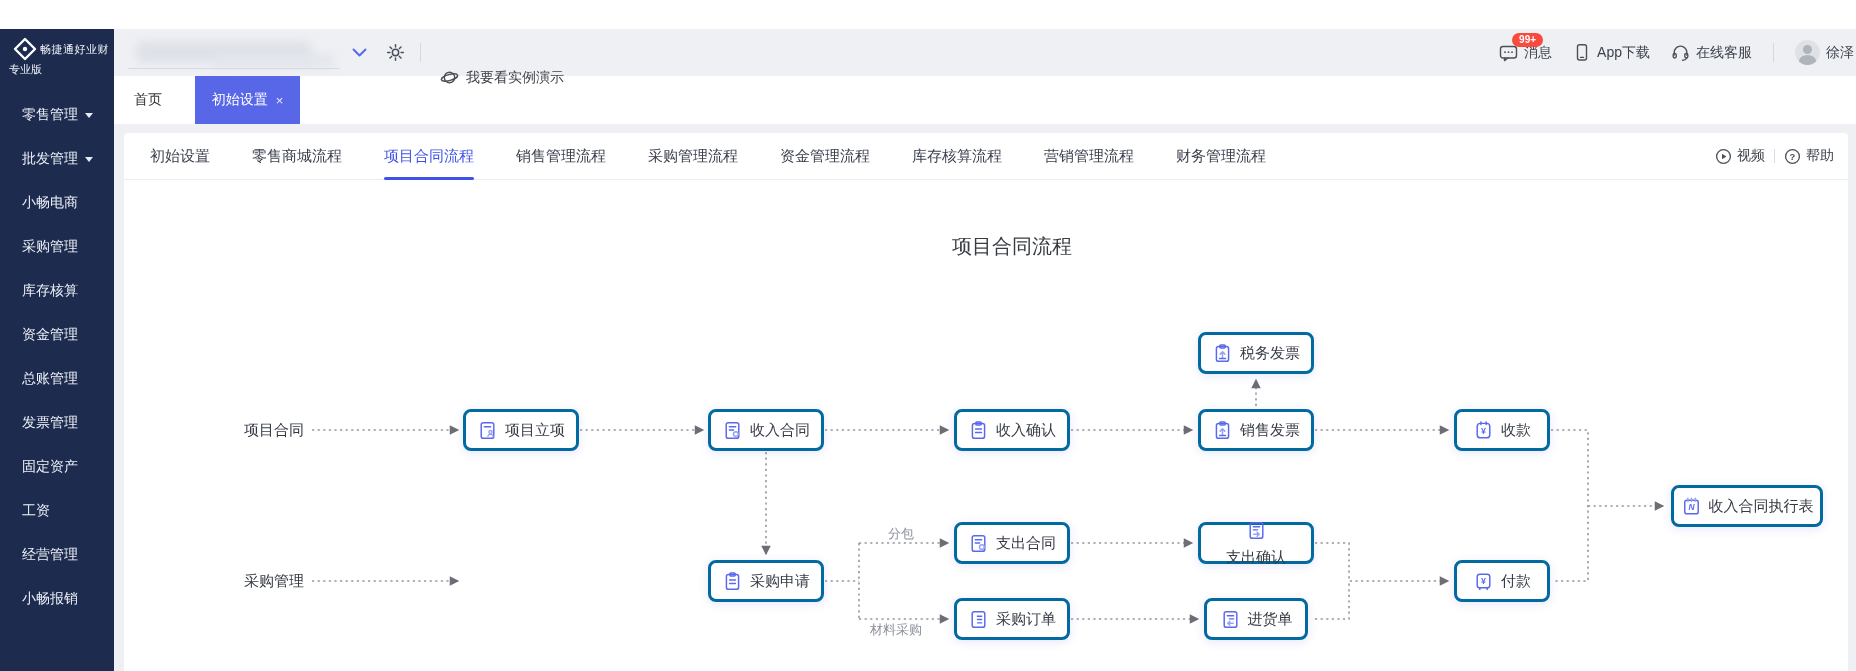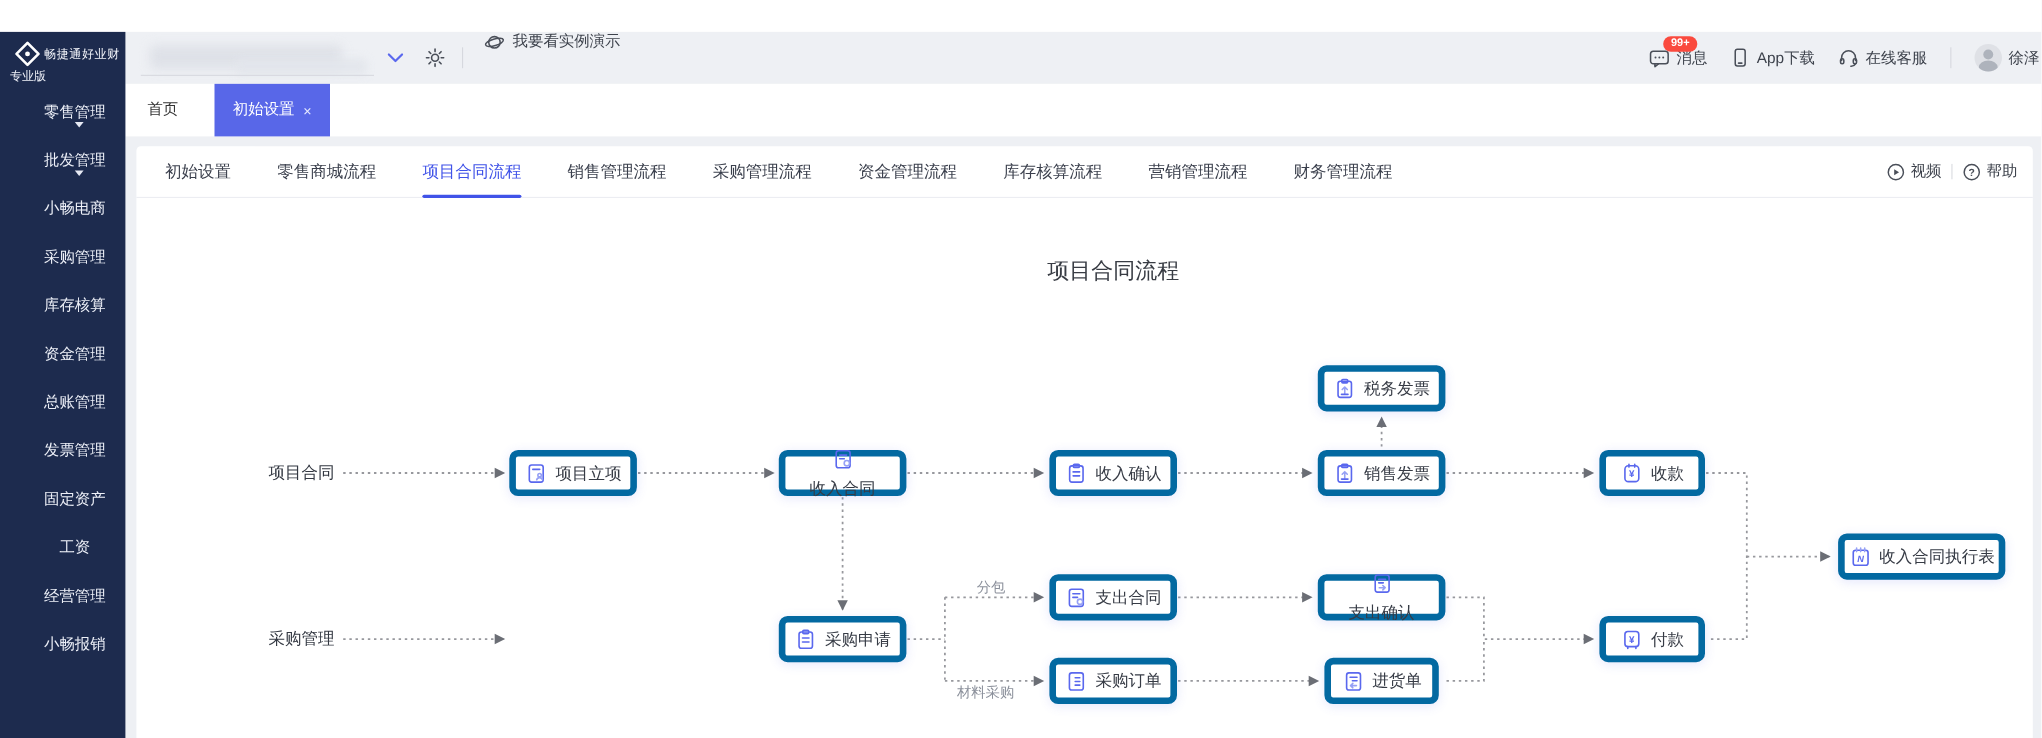"我要看实例演示" .demo { align-items: flex-start -> flex-end; top: 0 -> 11px }
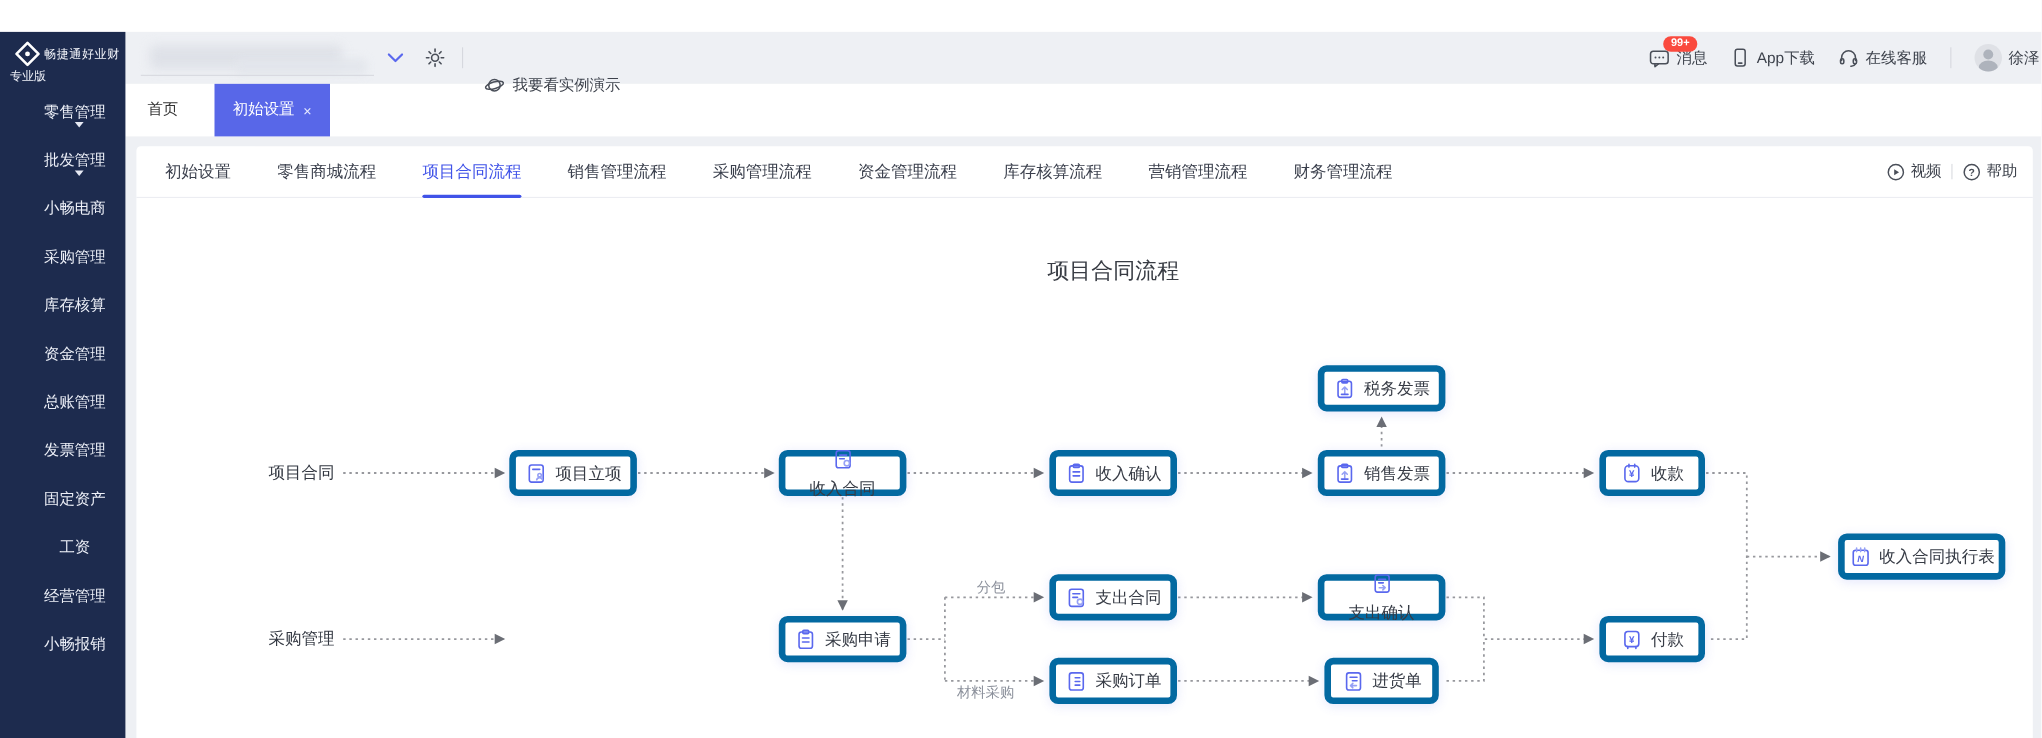"零售管理" .side-item { flex-direction: column -> none }
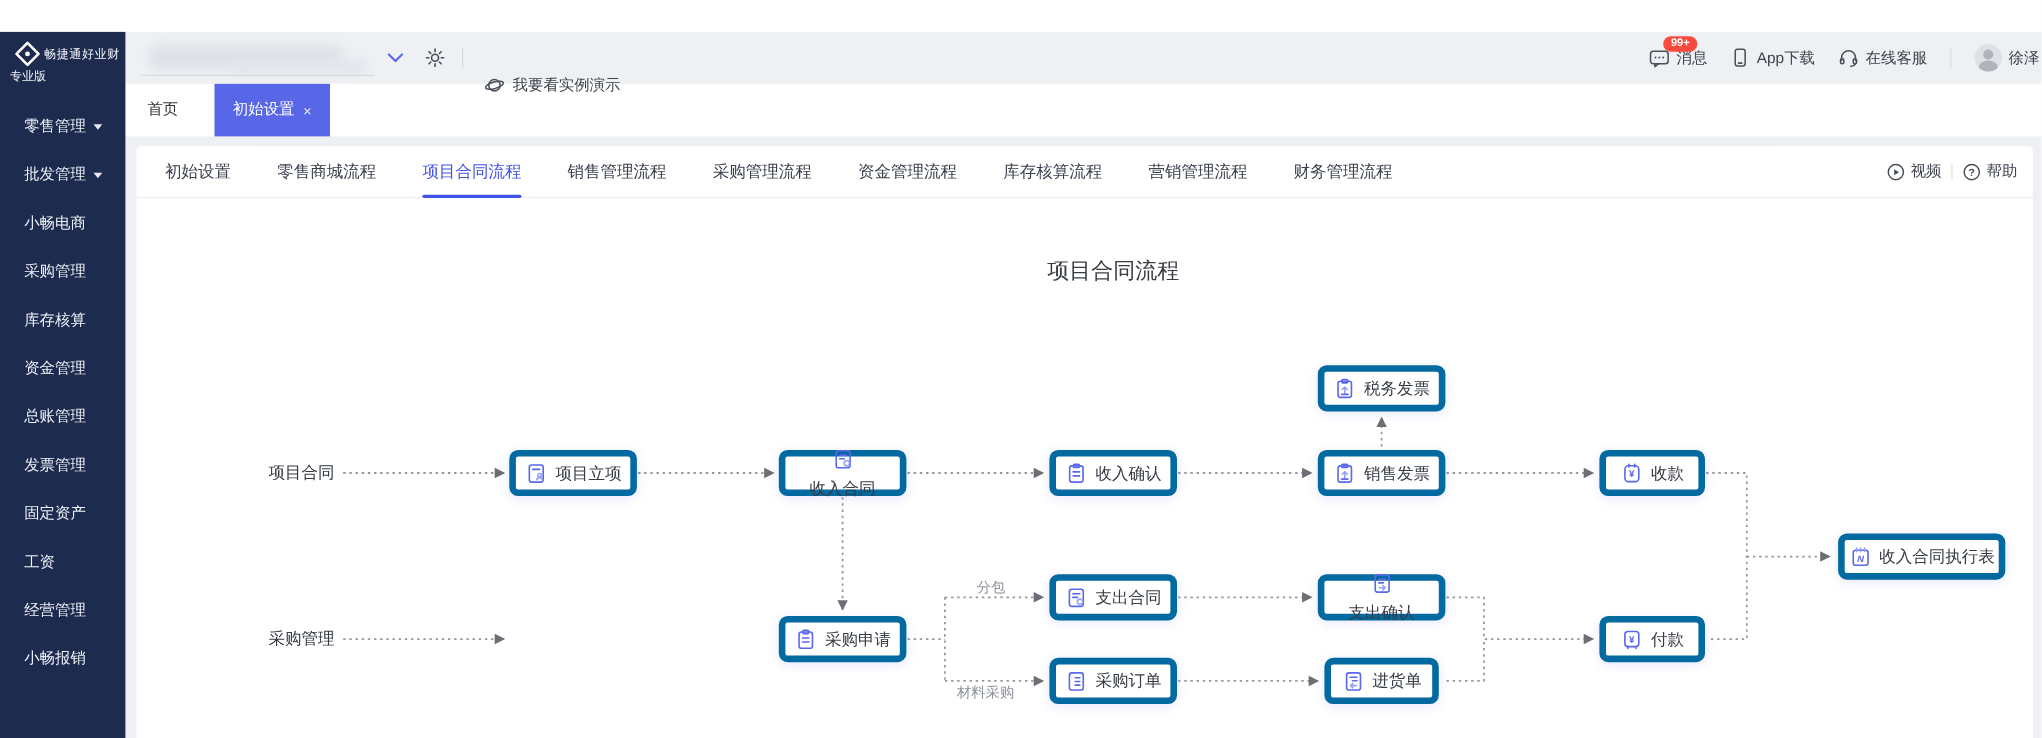"税务发票" .fnode { border: 6px solid #0369a1 -> 3px solid #0369a1 }
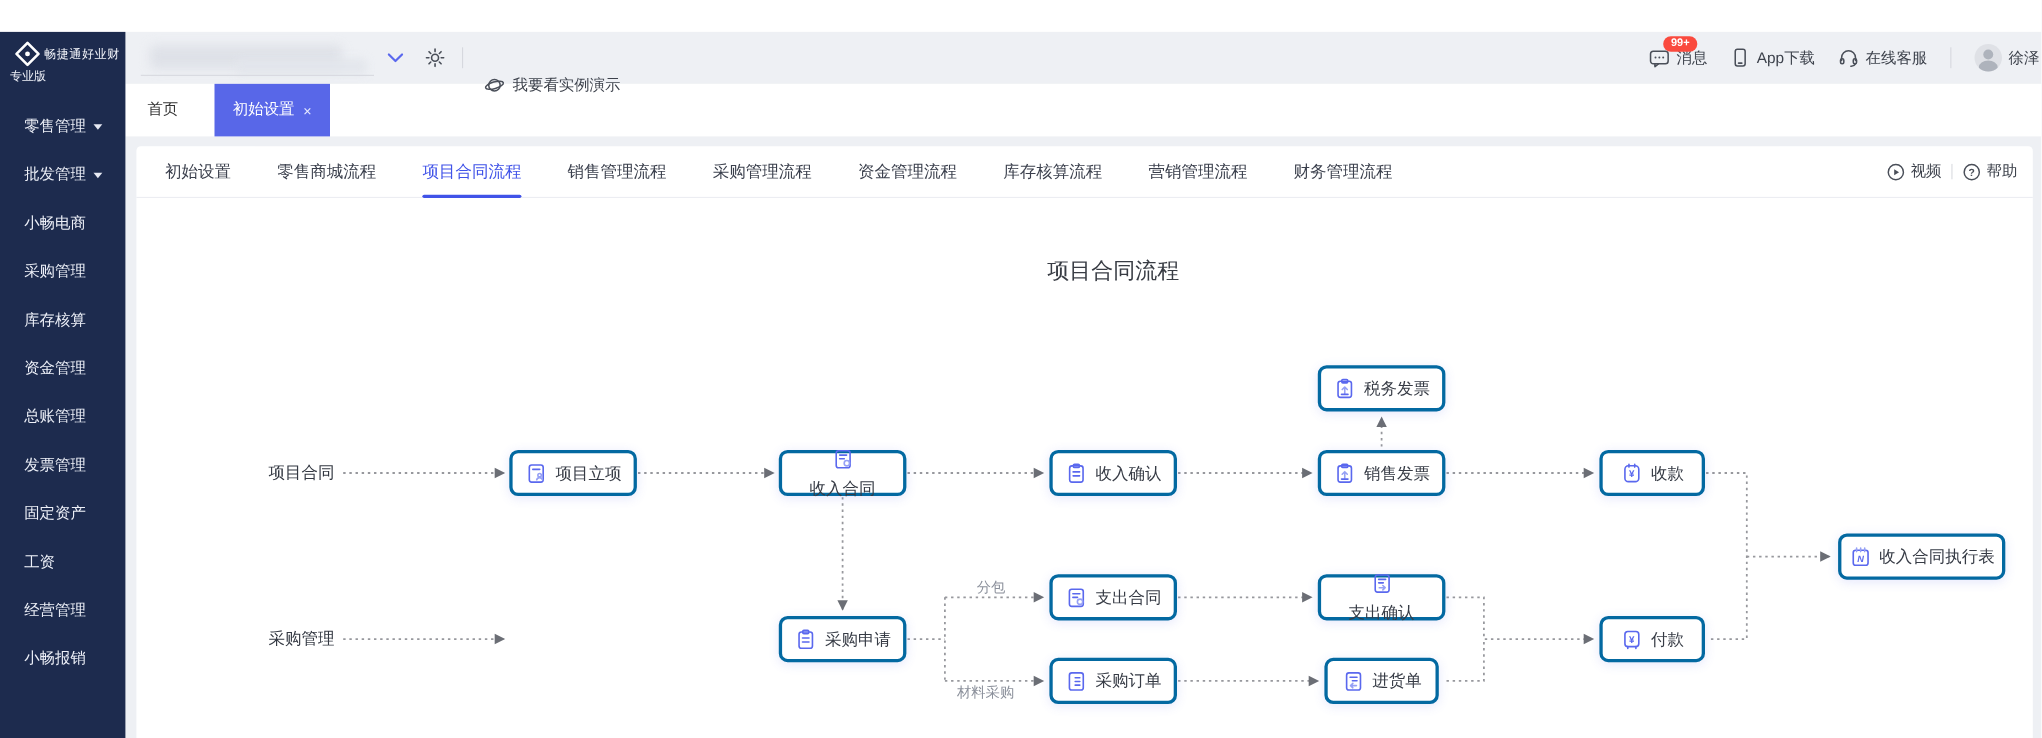"收入合同" div.fnode { flex-direction: column -> none }
